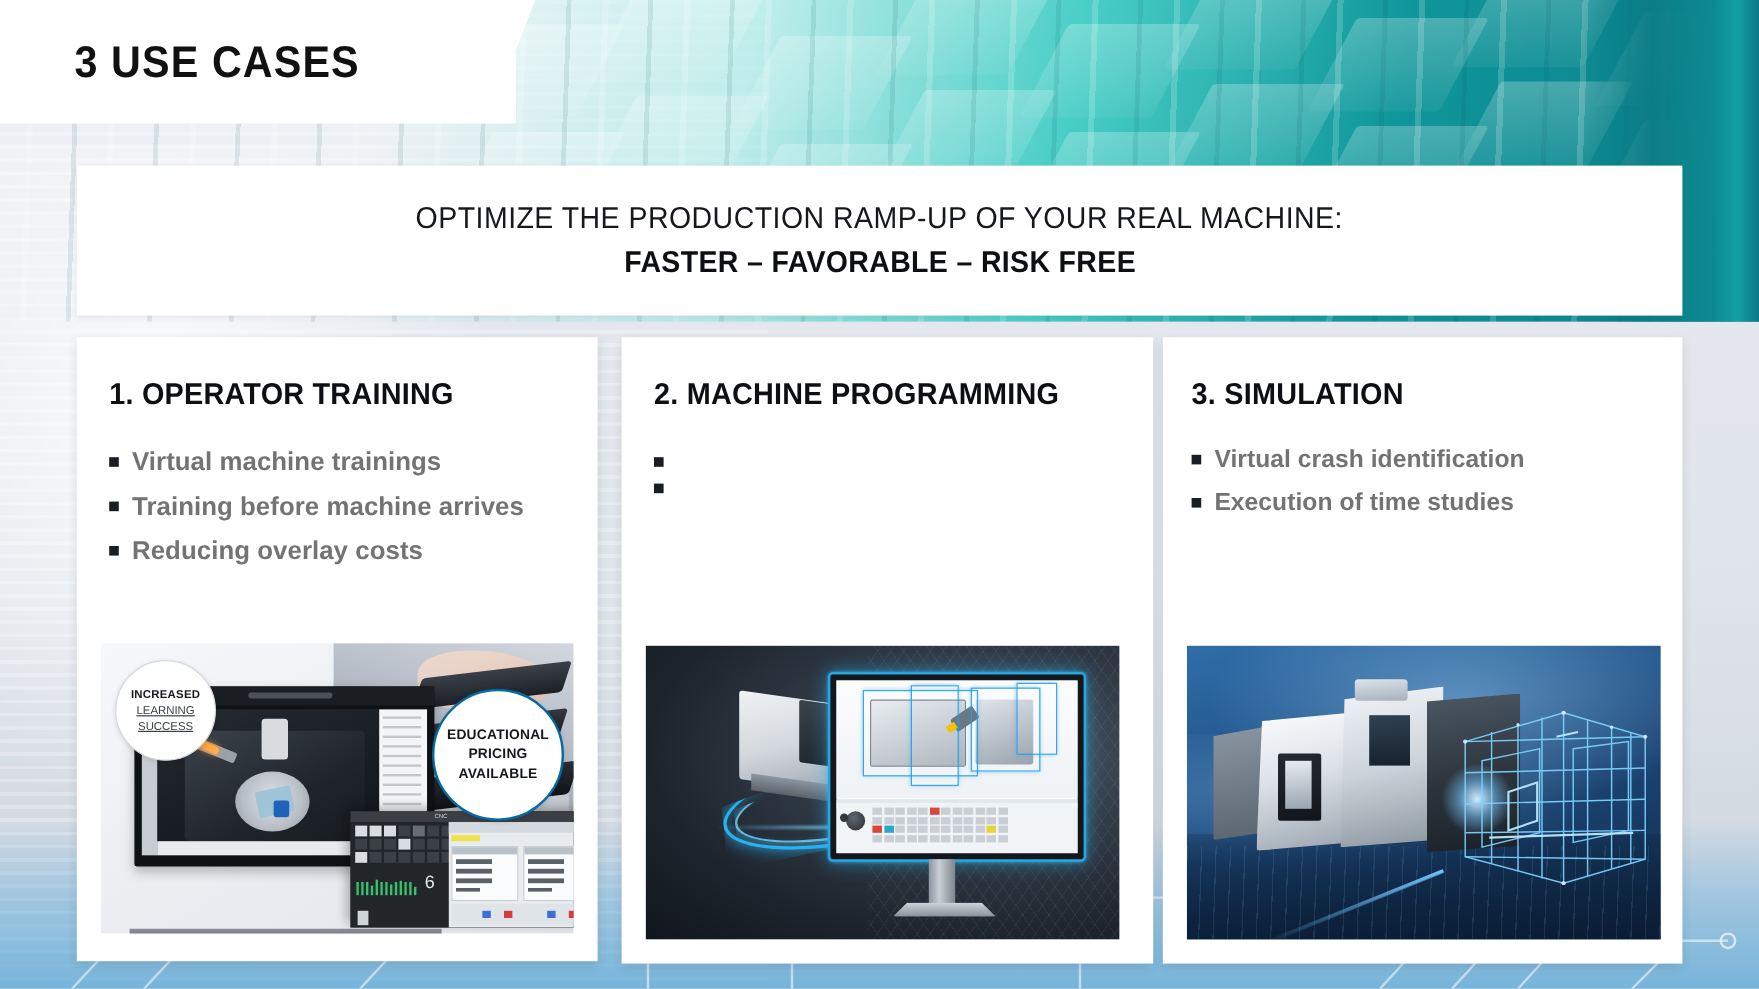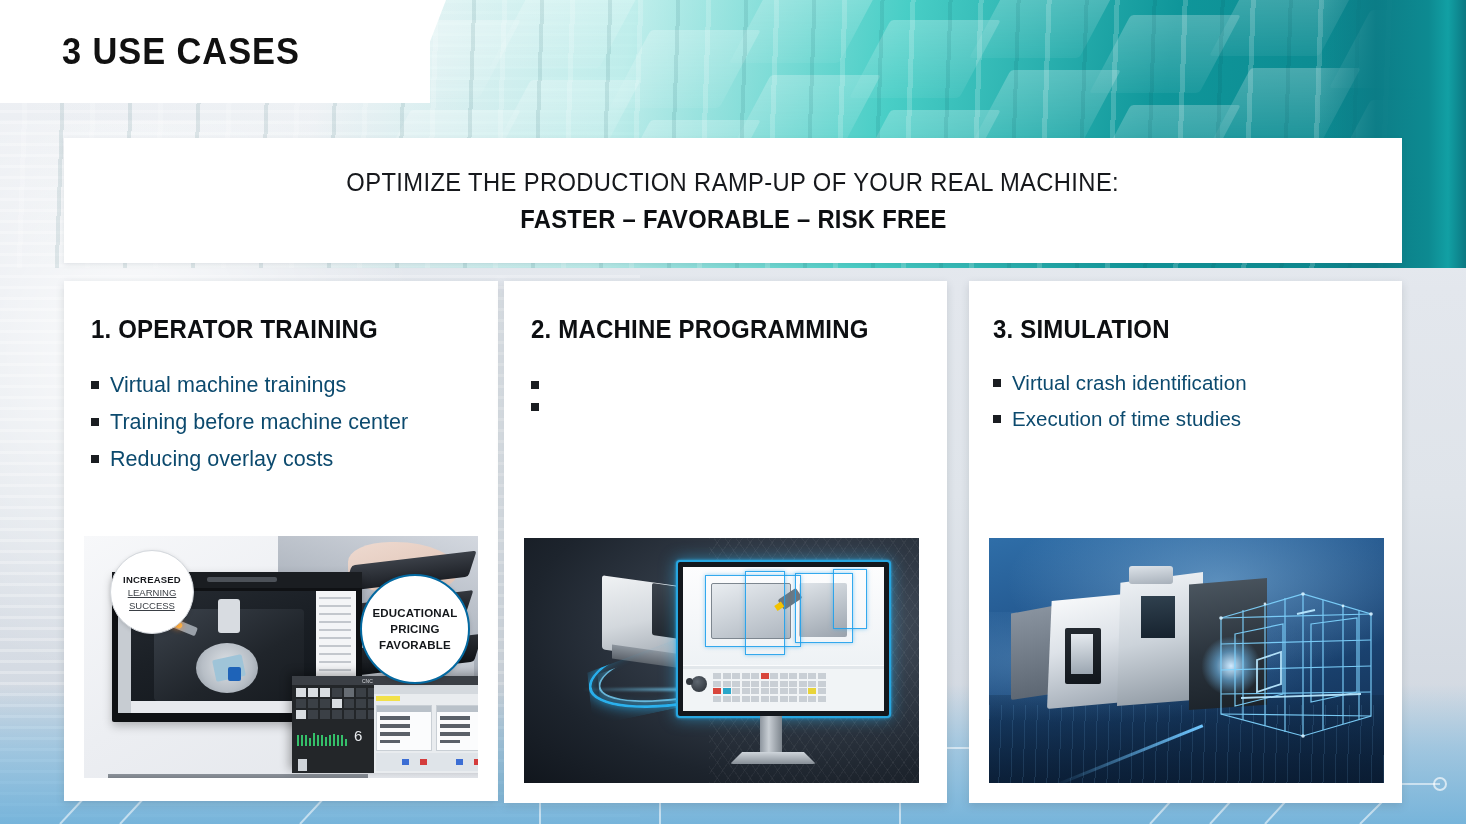"2. MACHINE PROGRAMMING" #card2 { left: 504px -> 518px }
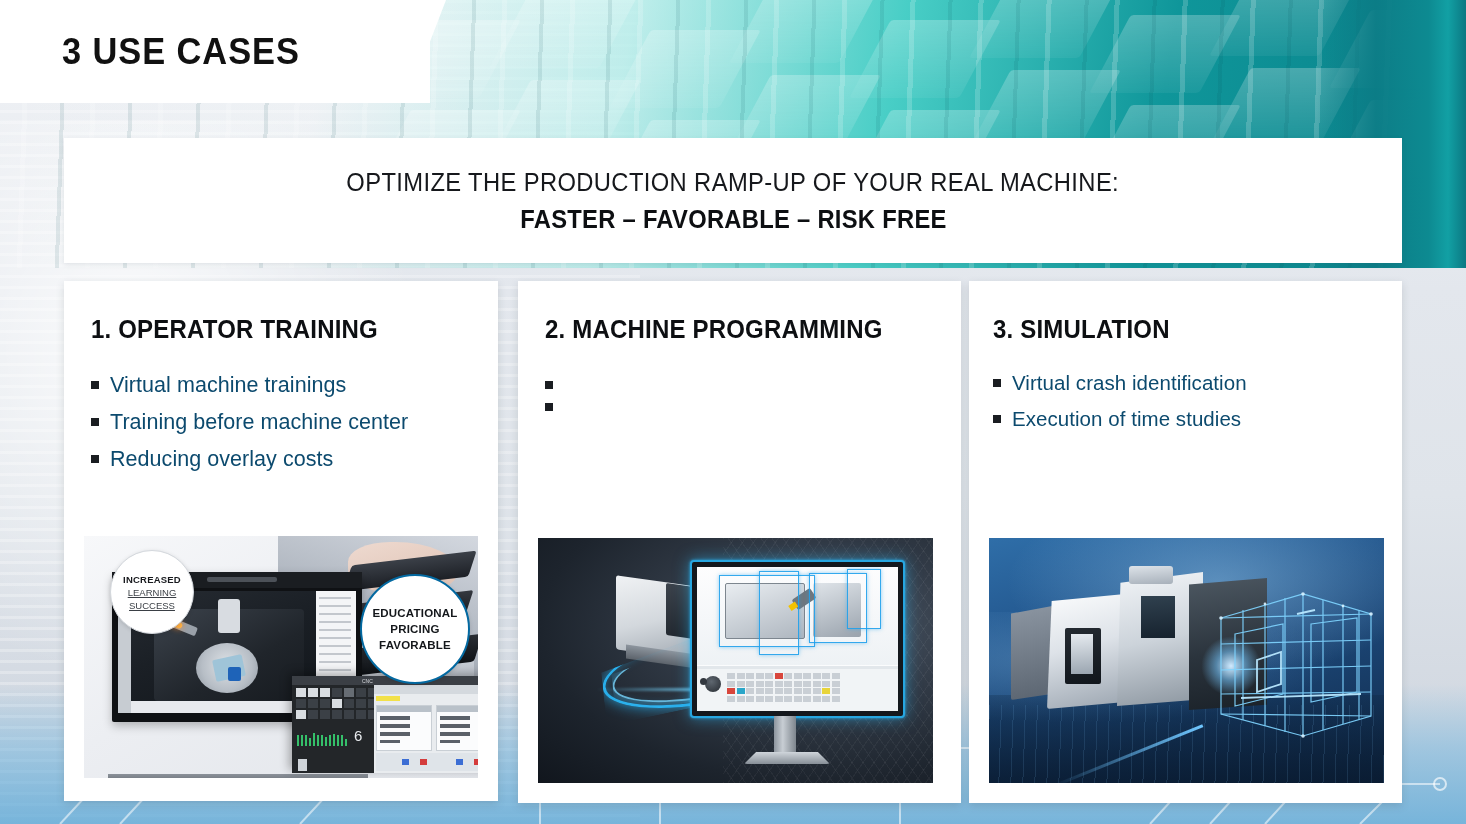"Virtual machine trainings" .bullet { color: #0c4a6e -> #737373; font-weight: 400 -> 700 }
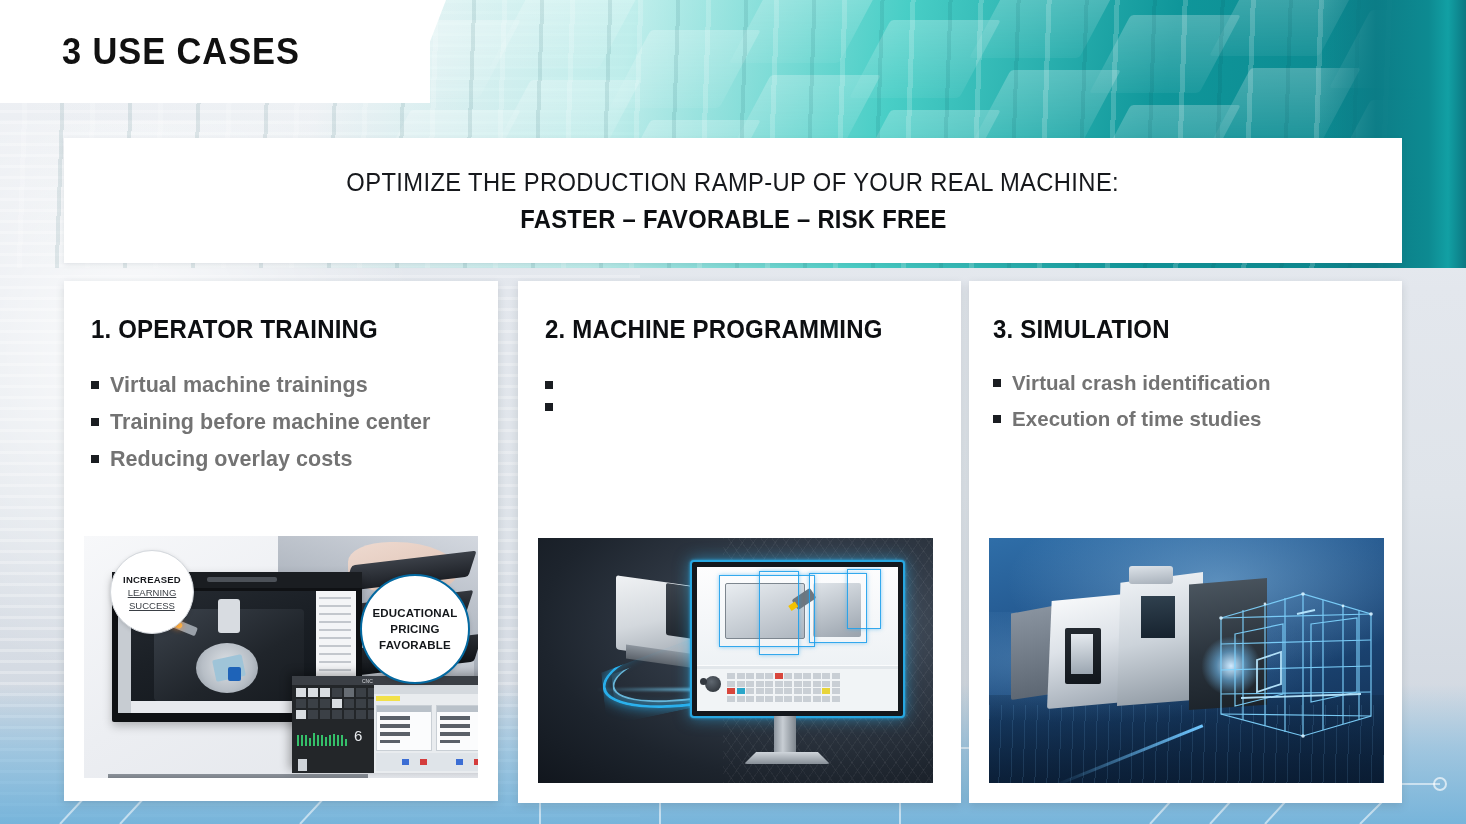"Training before machine center" span { text: center -> arrives }
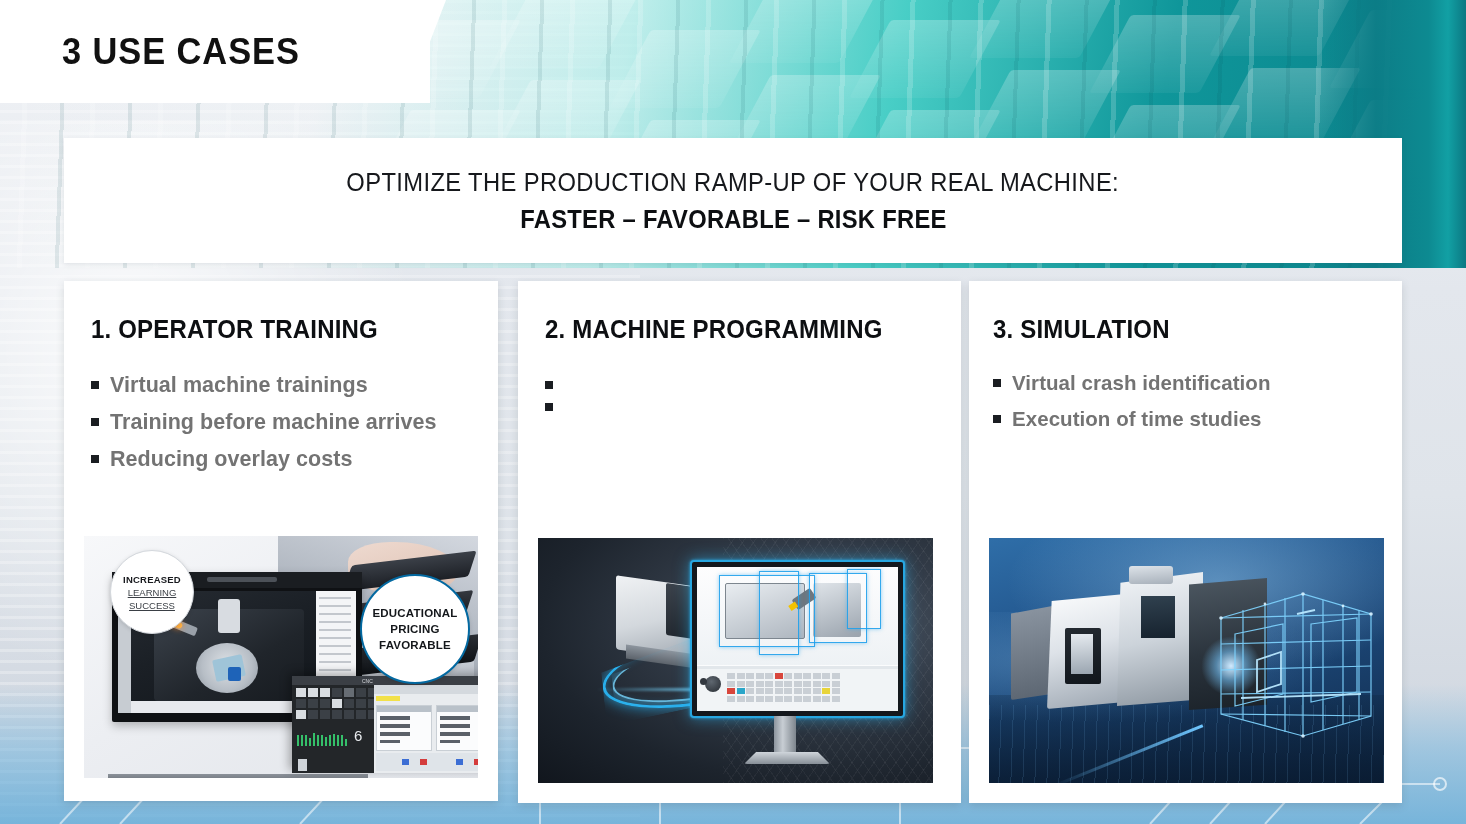"INCREASED" #badge1 { left: 26px -> 12px }
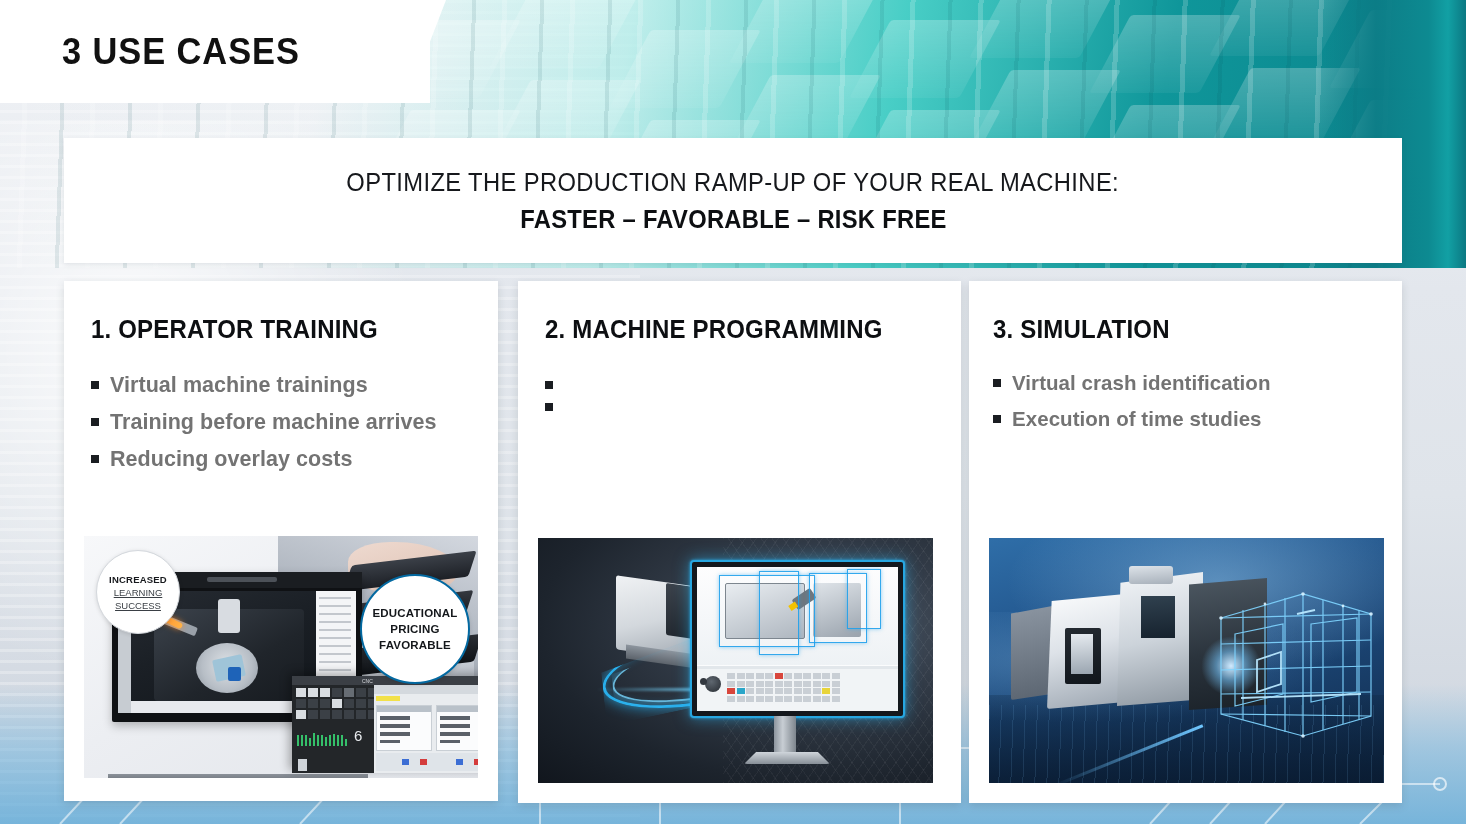"FAVORABLE" span.l3 { text: FAVORABLE -> AVAILABLE }
